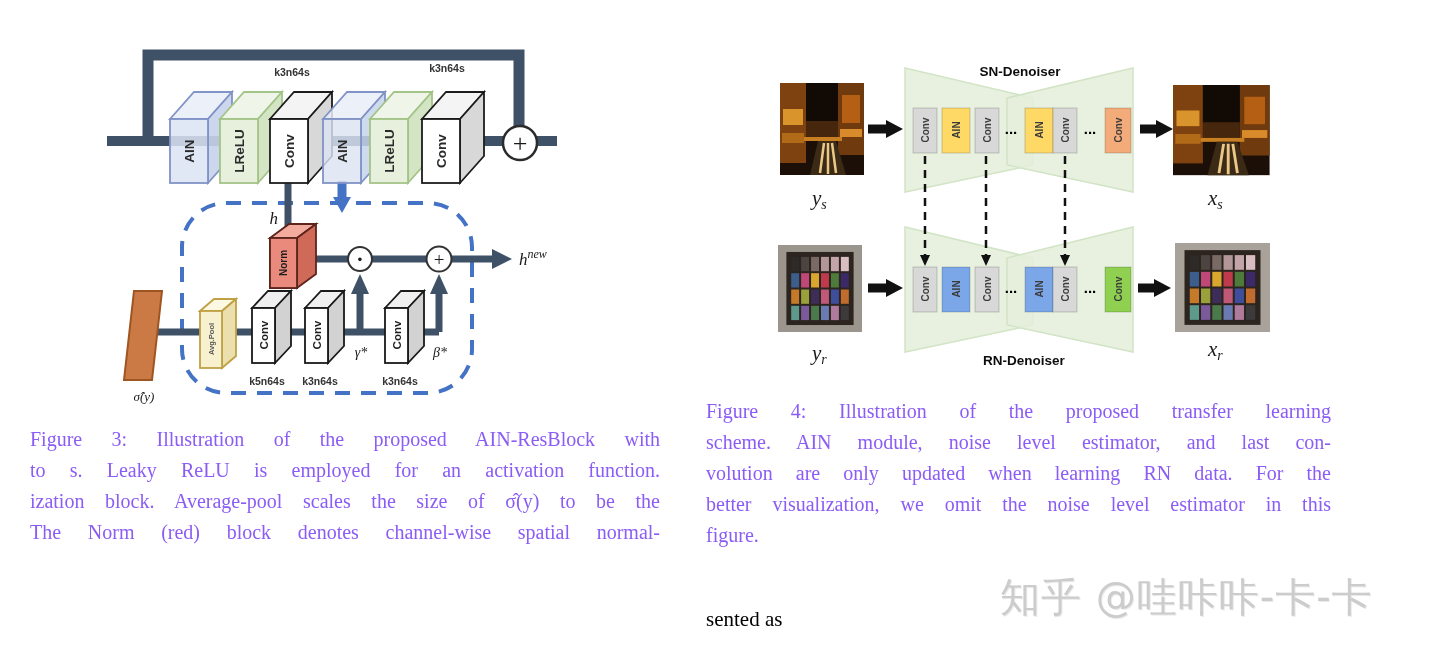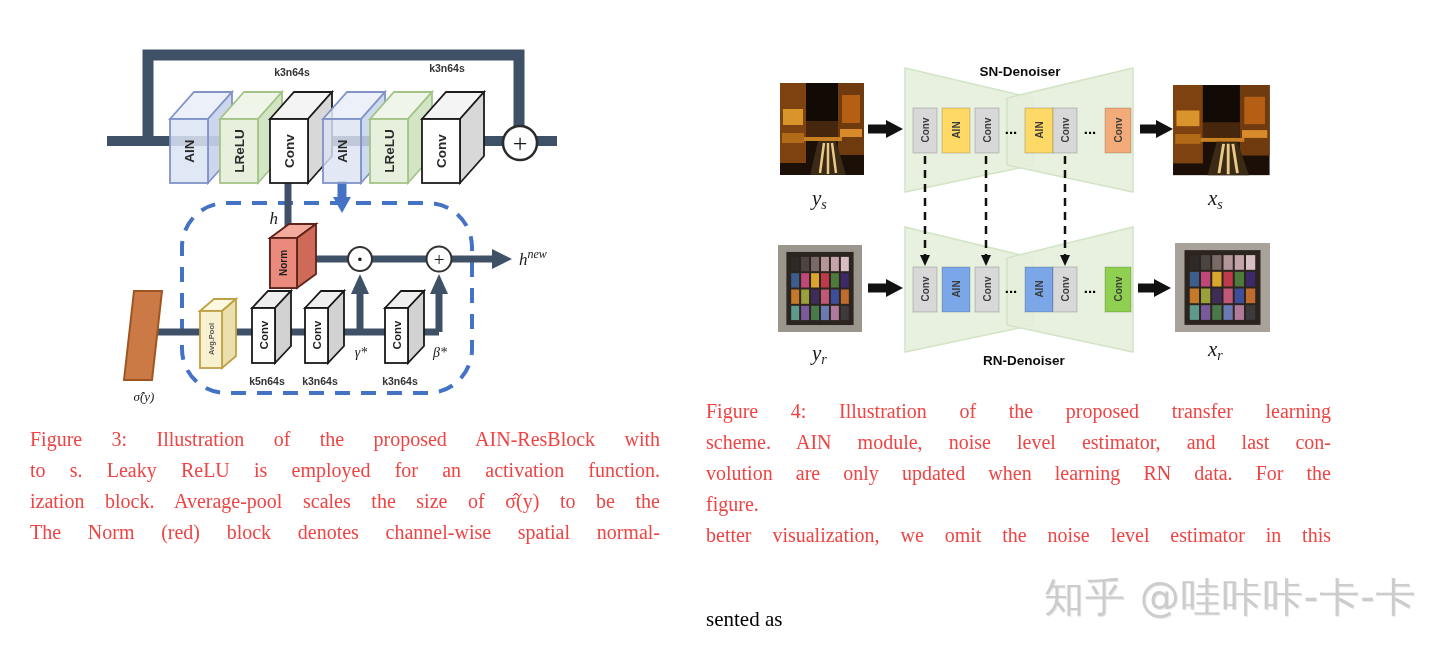"Figure 4: Illustration of the" .caption { color: #ef4444 -> #8b5cf6 }
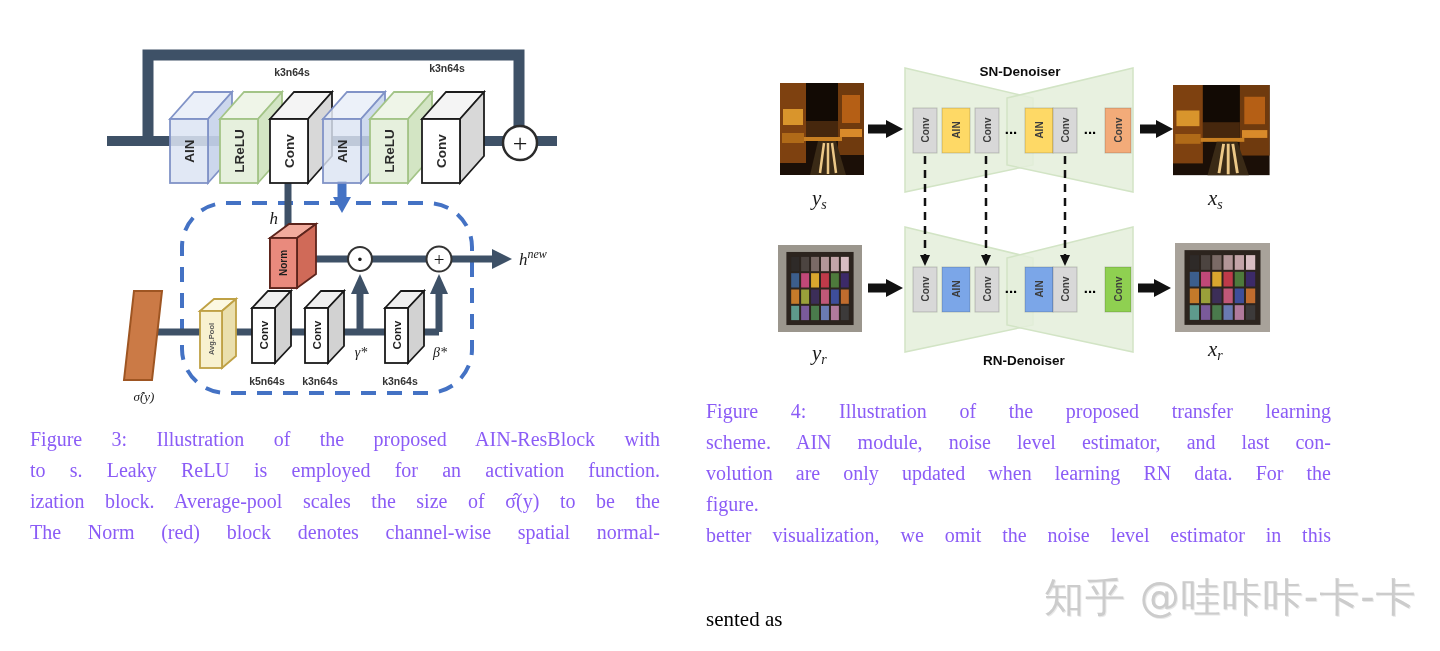"figure." div.cap-line { order: before "better visualization, we omit the" -> after "better visualization, we omit the" }
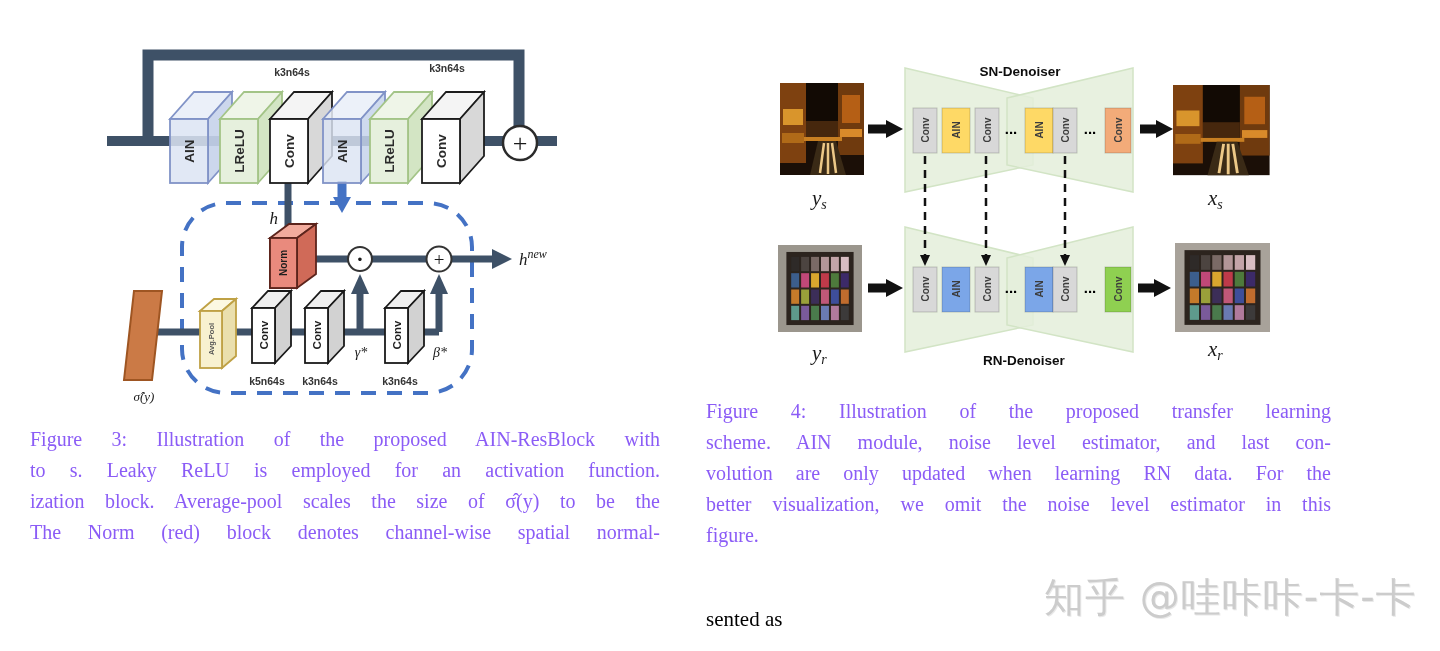"知乎 @哇咔咔-卡-卡" div.abs { left: 1044px -> 1000px }
